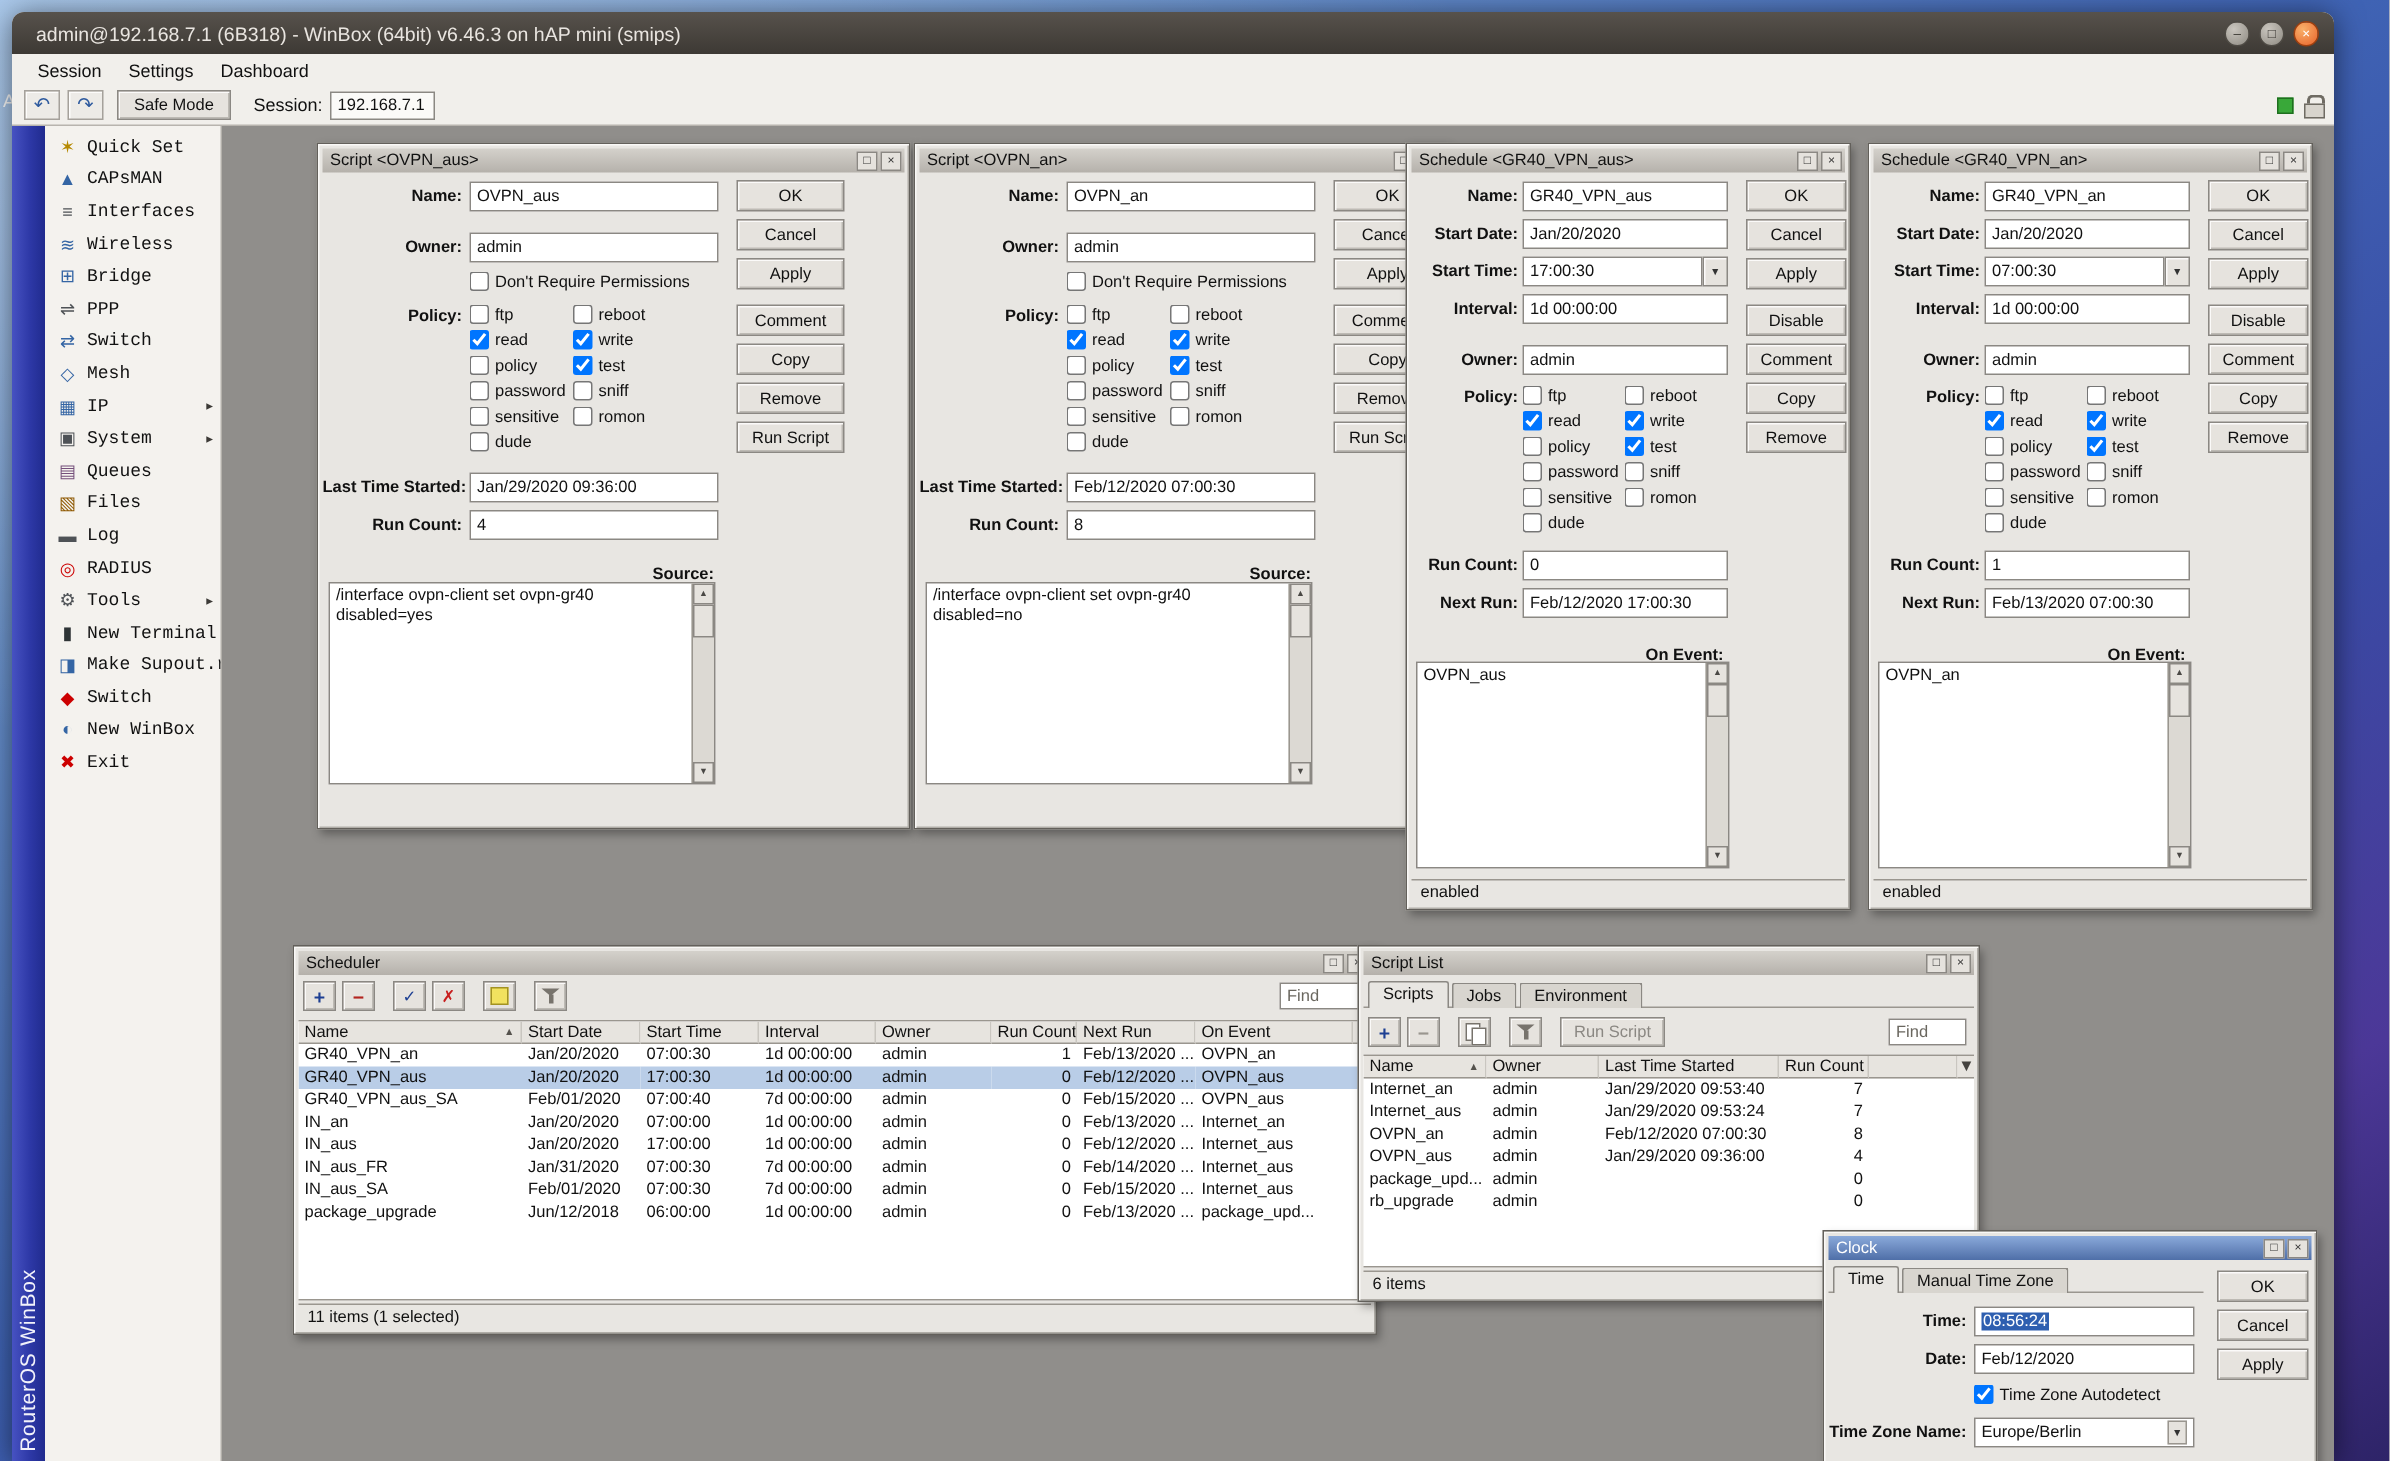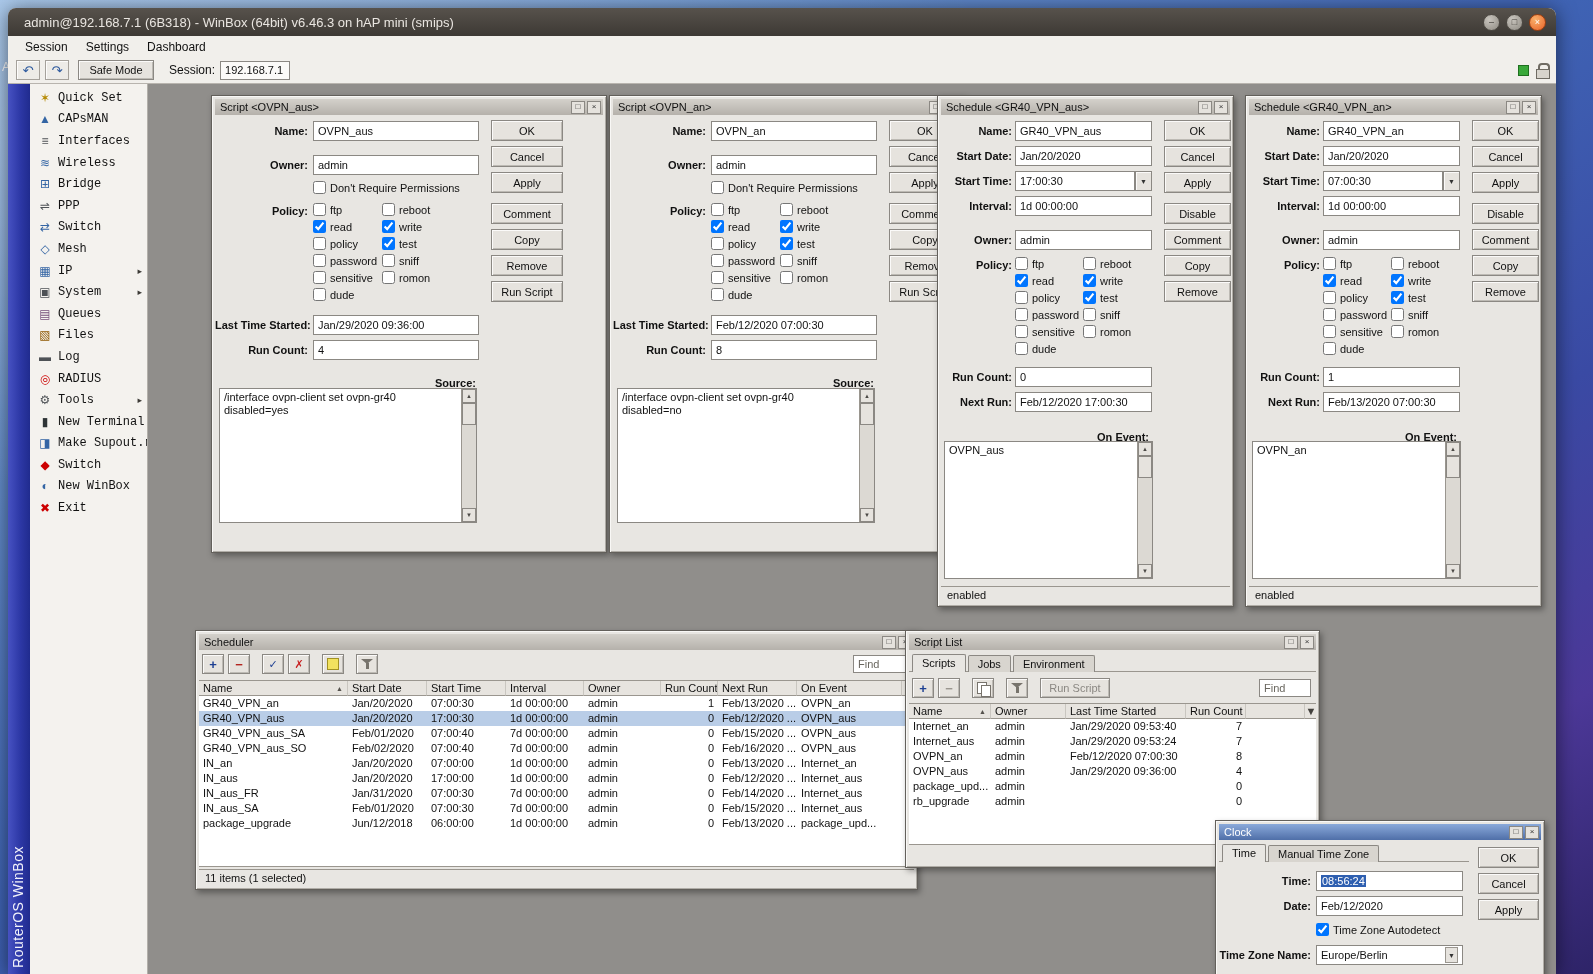"GR40_VPN_aus_SO" tr { html: <tr> <td>GR40_VPN_aus_SO</td> <td>Feb/02/2020</td> <td>07:00:40</td> <td>7d 00:00:00</td> <td>admin</td> <td>0</td> <td>Feb/16/2020 ...</td> <td>OVPN_aus</td> <td></td> </tr> -> none }
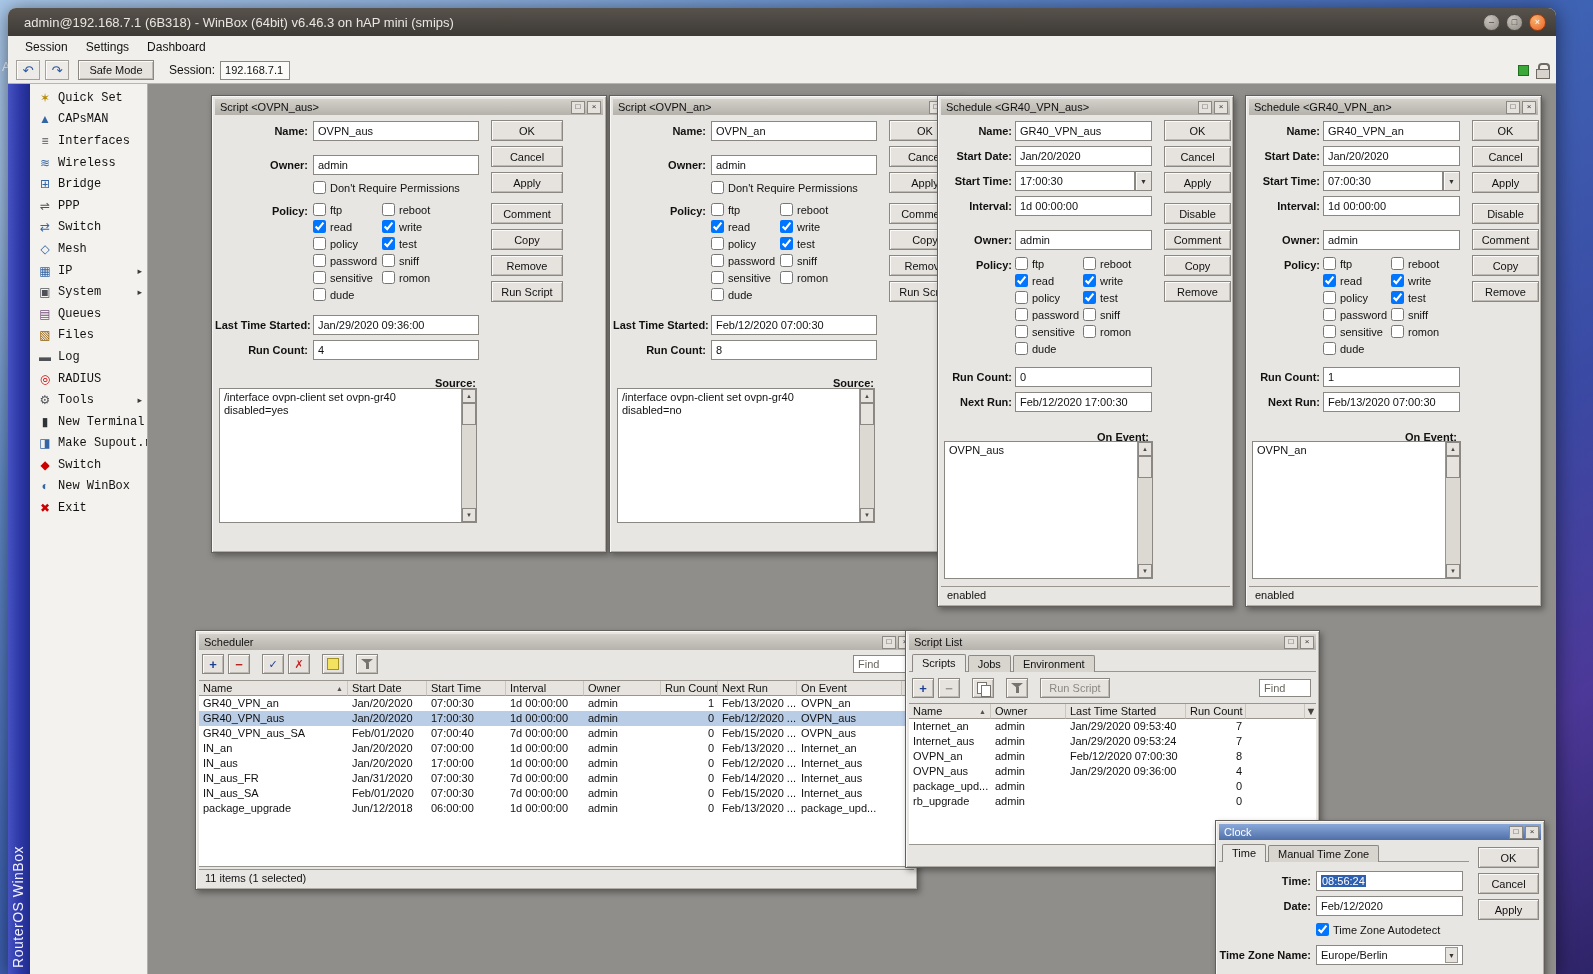"6 items" div.statusbar { html: none -> <div> <span>6 items</span> </div> }
